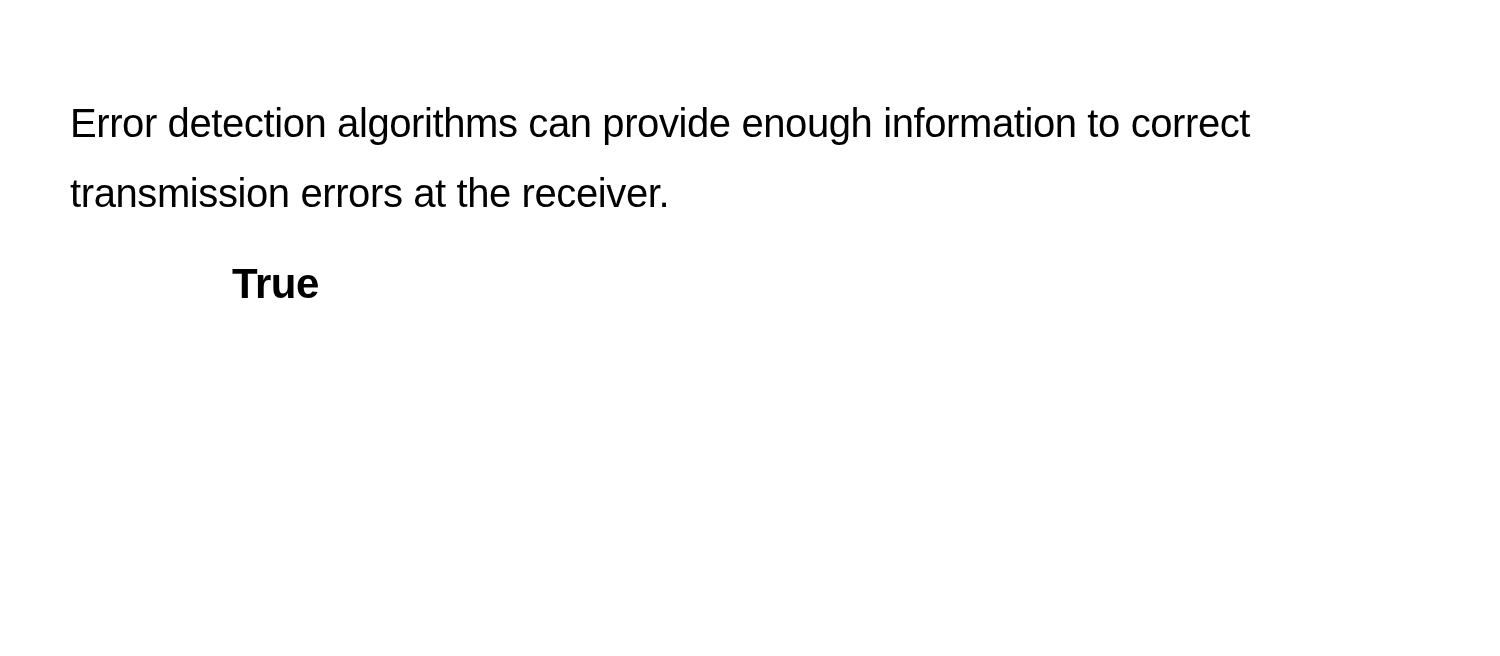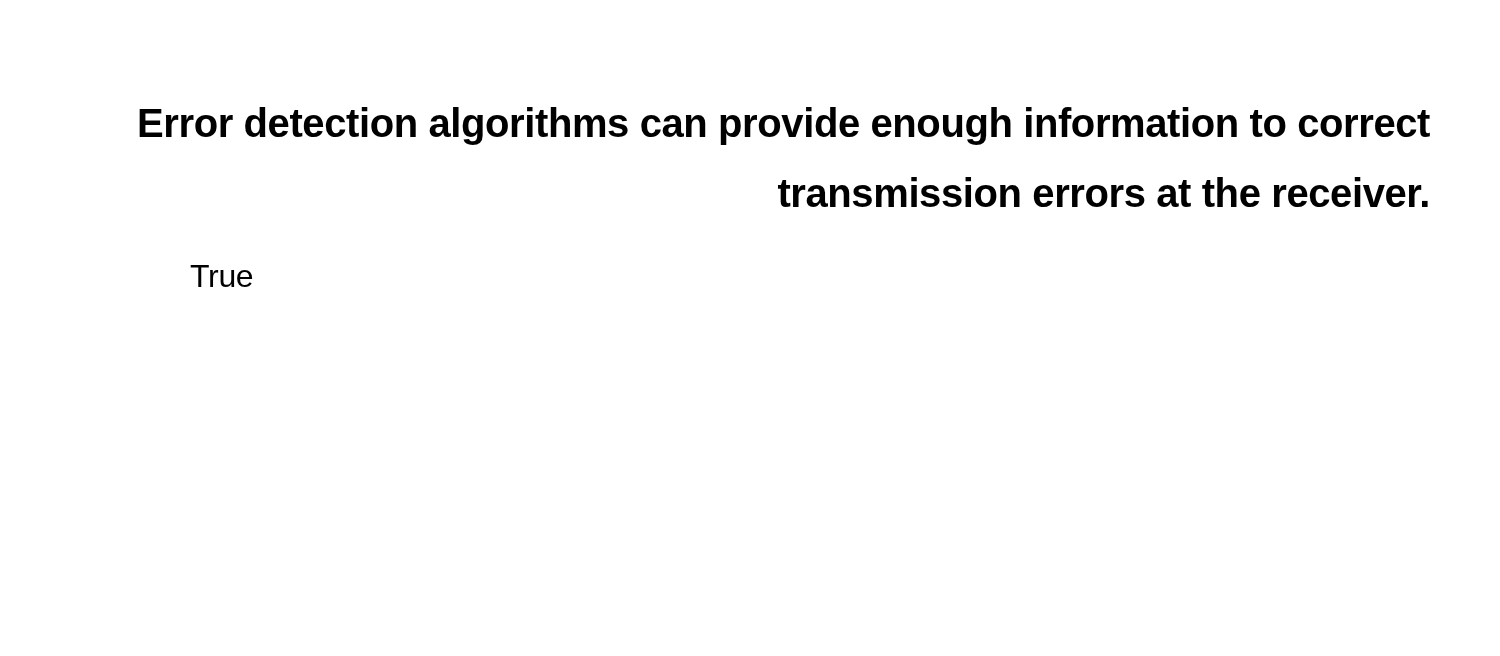"Error detection algorithms can provide" .question-text { font-weight: 700 -> 400; text-align: right -> none }
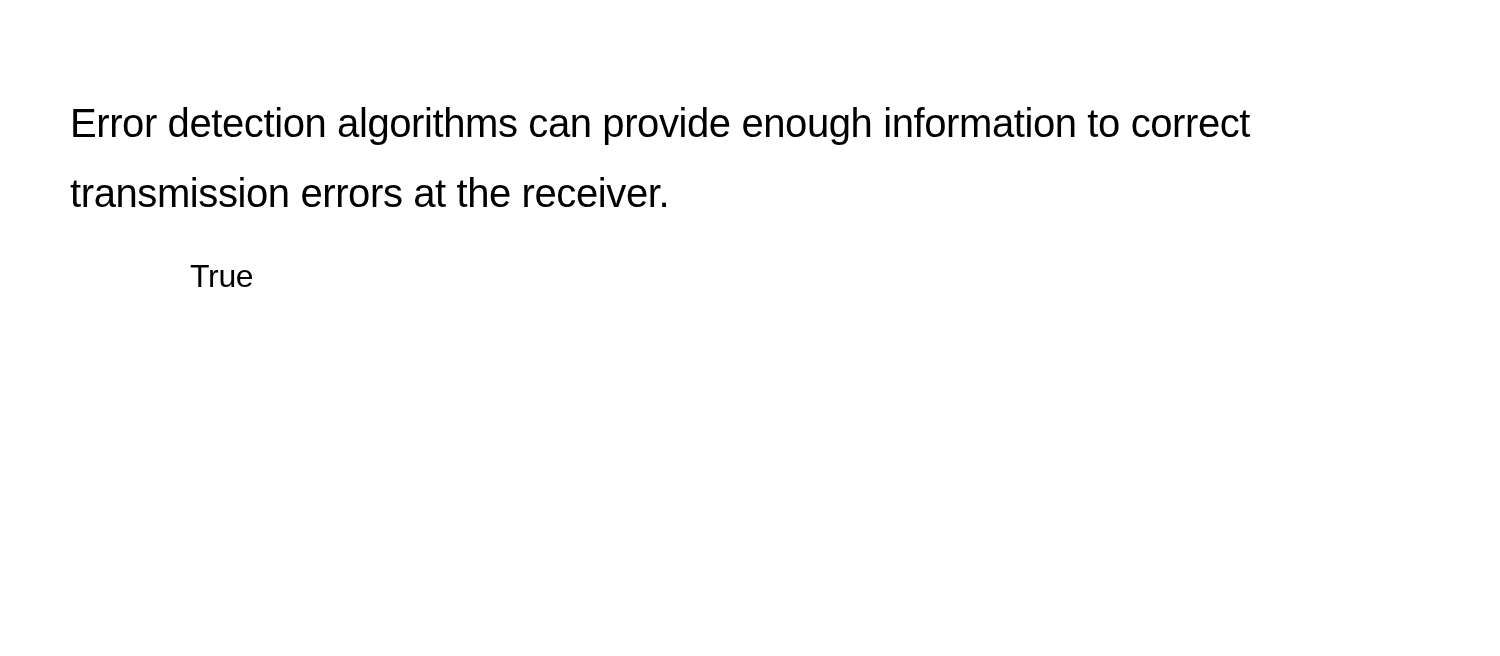"True" .option { font-size: 32px -> 42px; font-weight: 400 -> 700; margin-left: none -> 42px }
